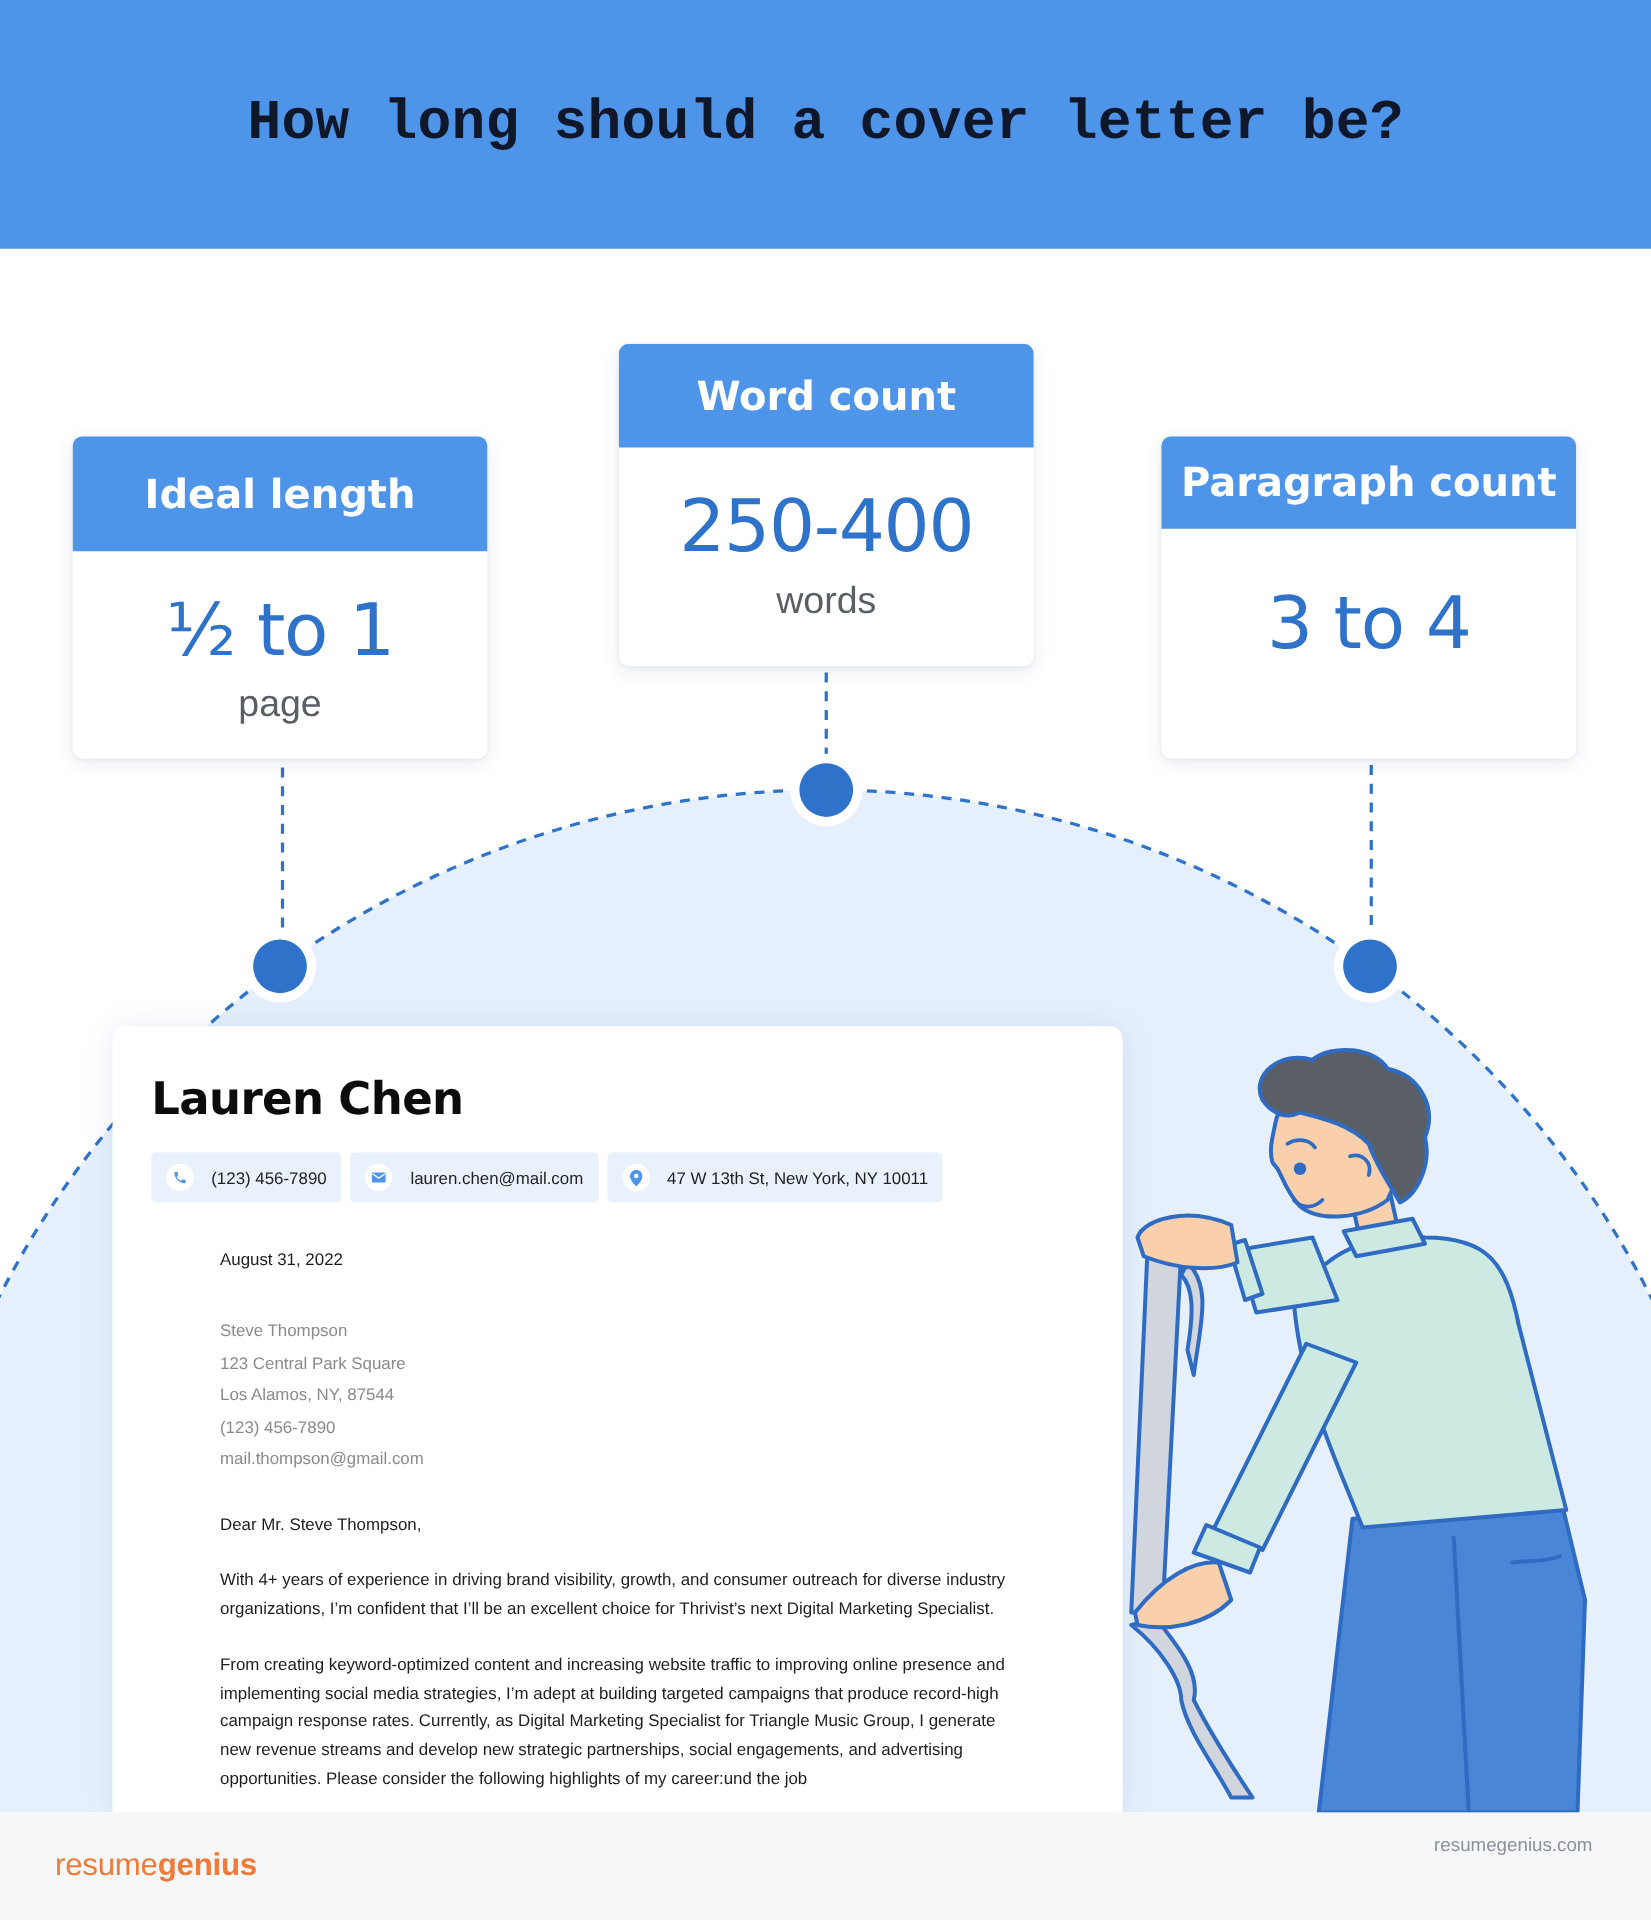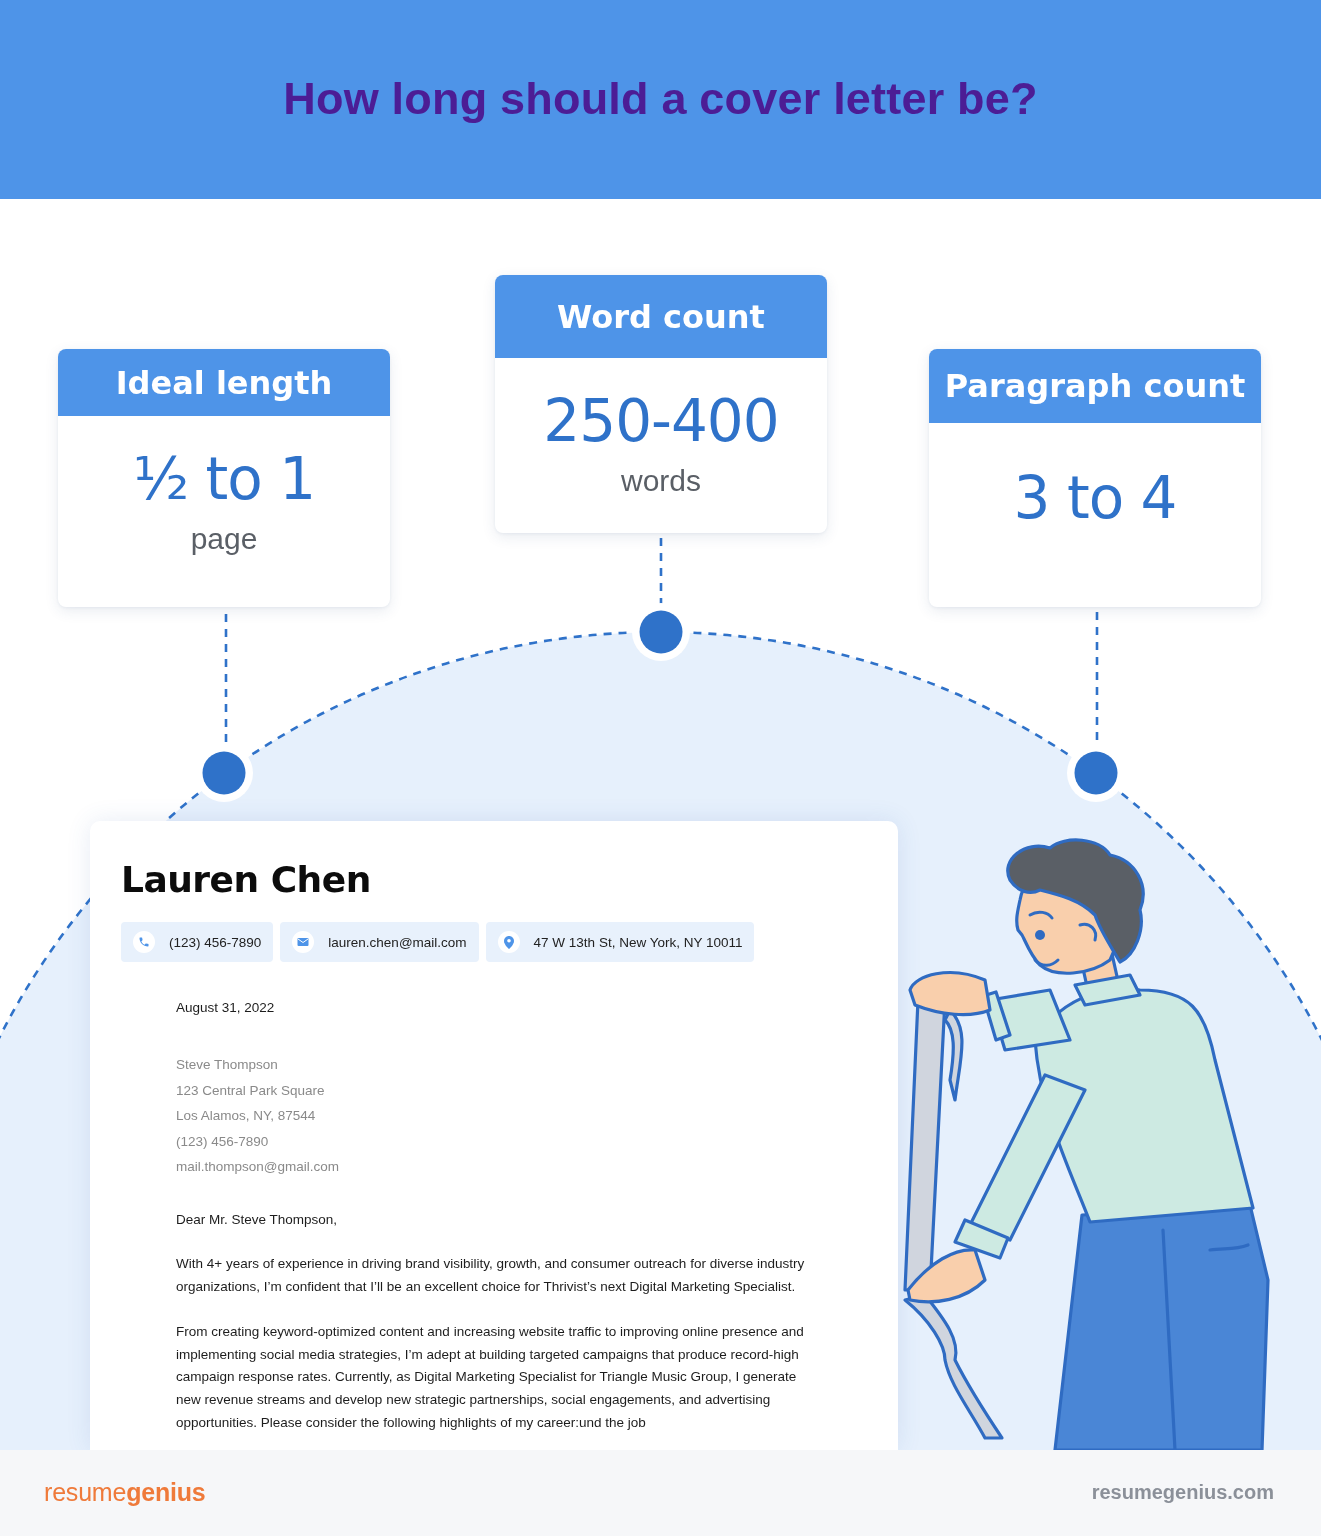"How long should a cover" .header h1 { color: #4c1d95 -> #0f172a; font-family: Liberation Sans, sans-serif -> Liberation Mono, monospace }
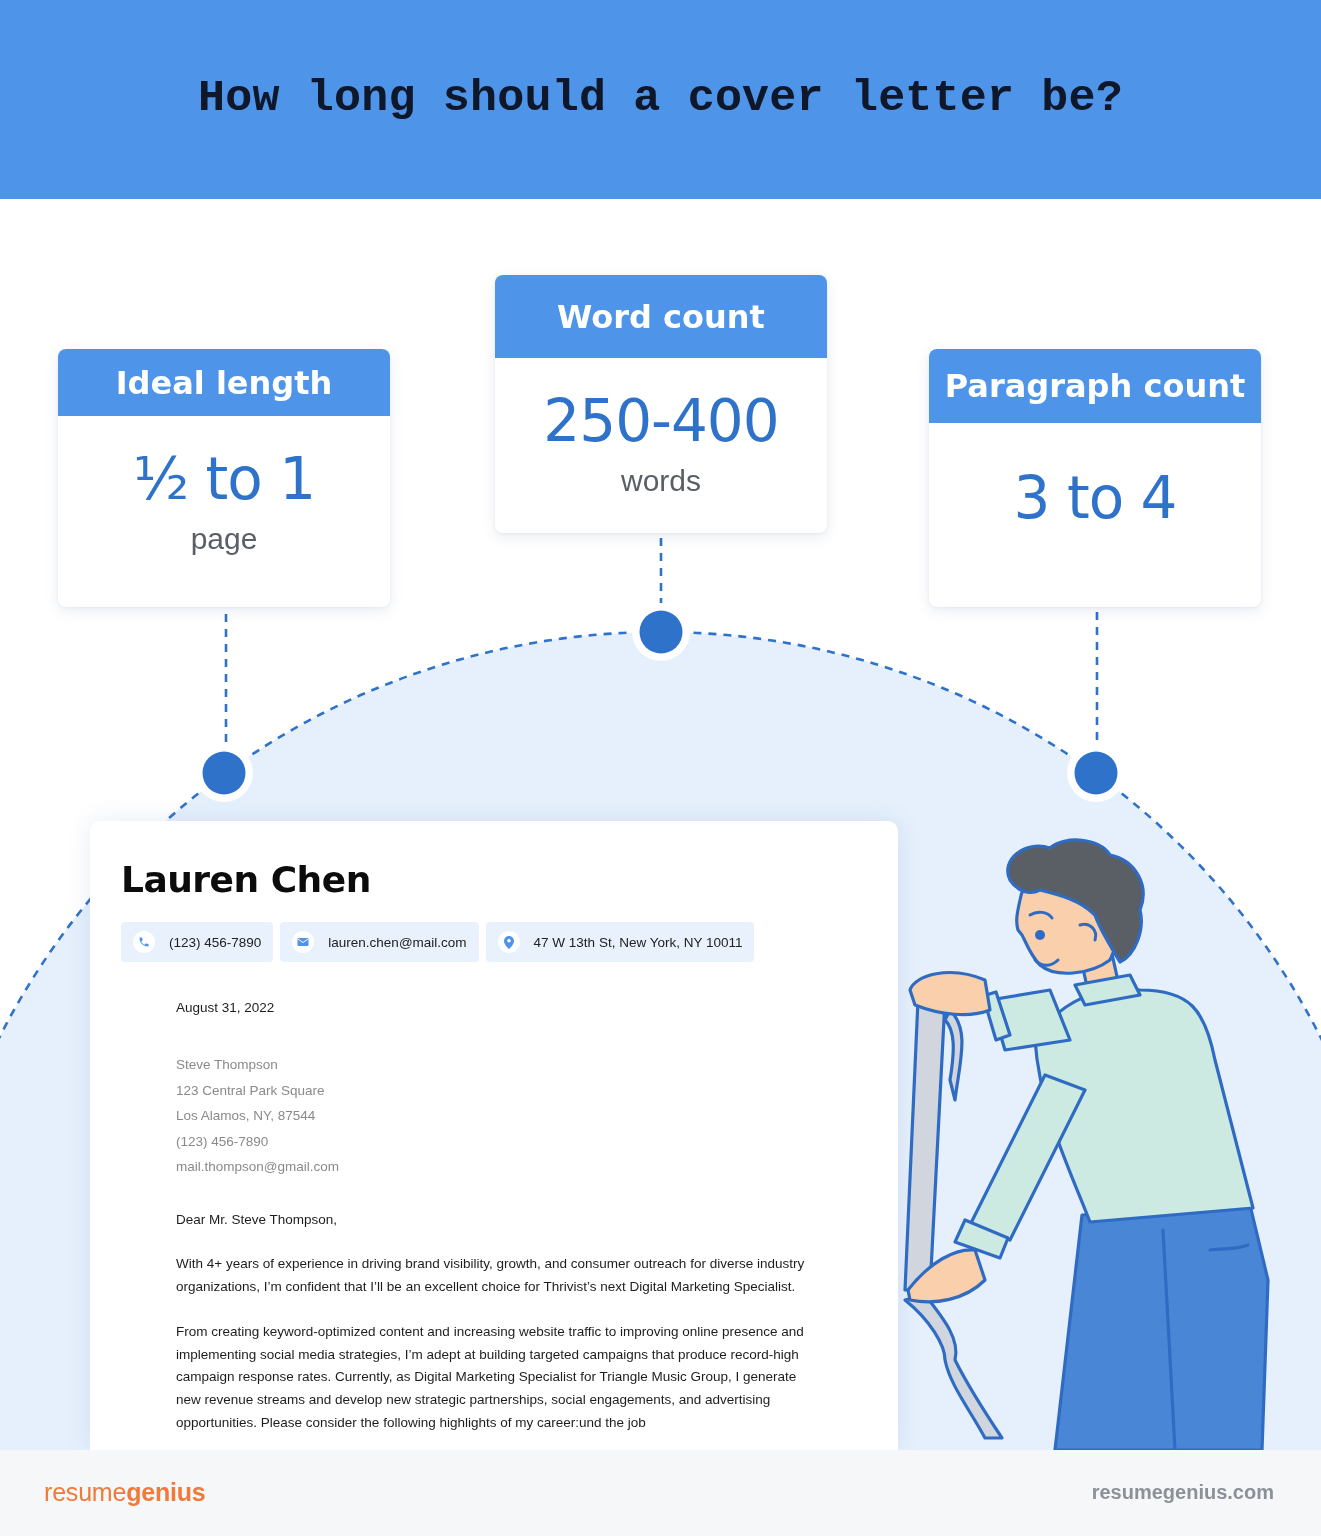"Ideal length" div.card-head { height: 67px -> 92px }
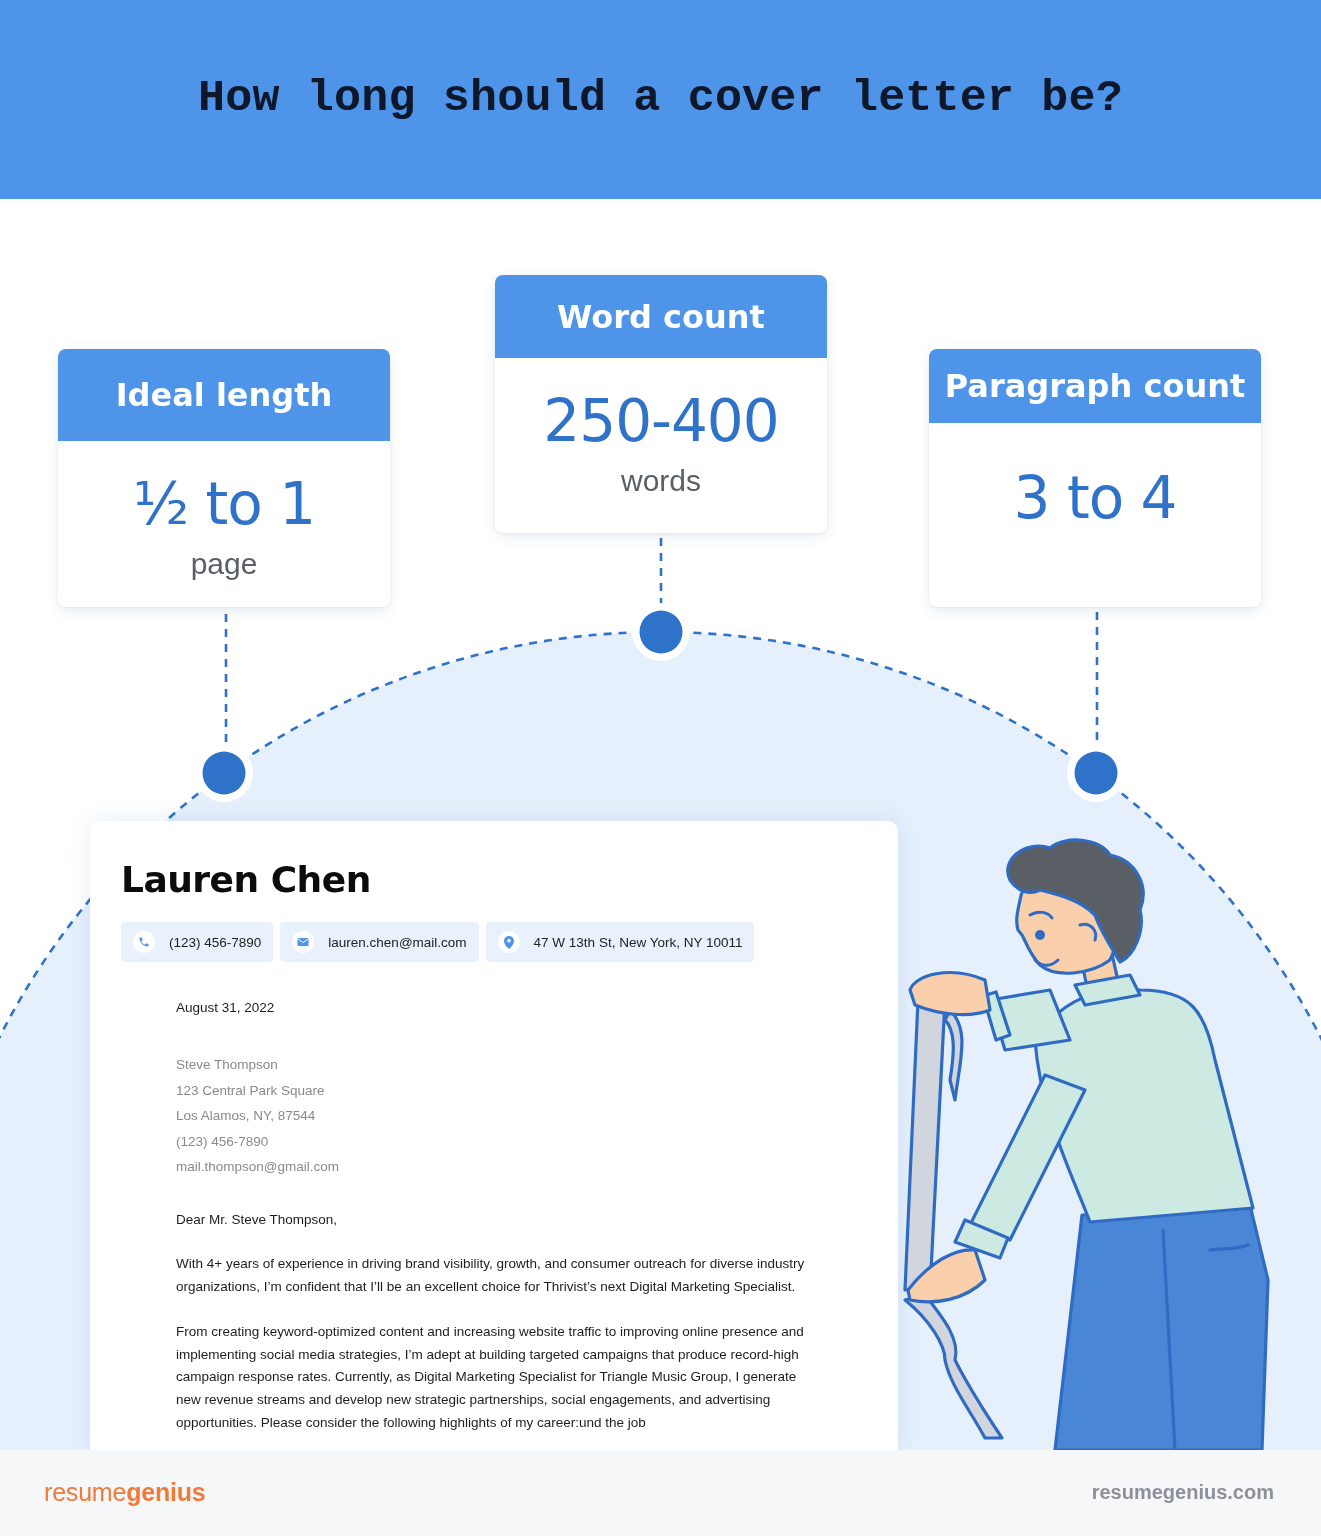"resumegenius.com" .site { font-size: 20px -> 15px; font-weight: bold -> none; top: 31px -> 18px }
